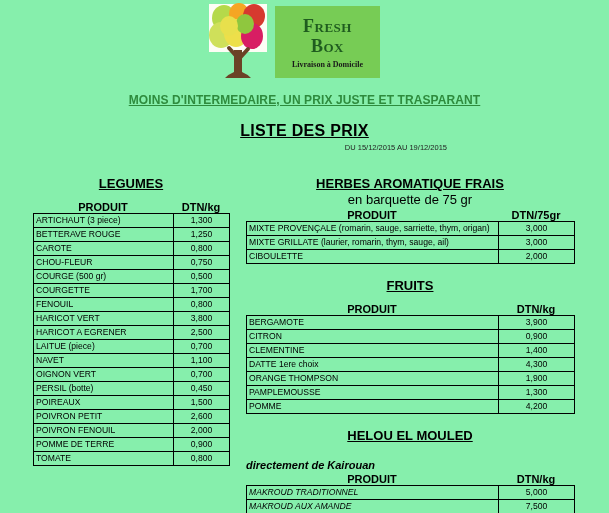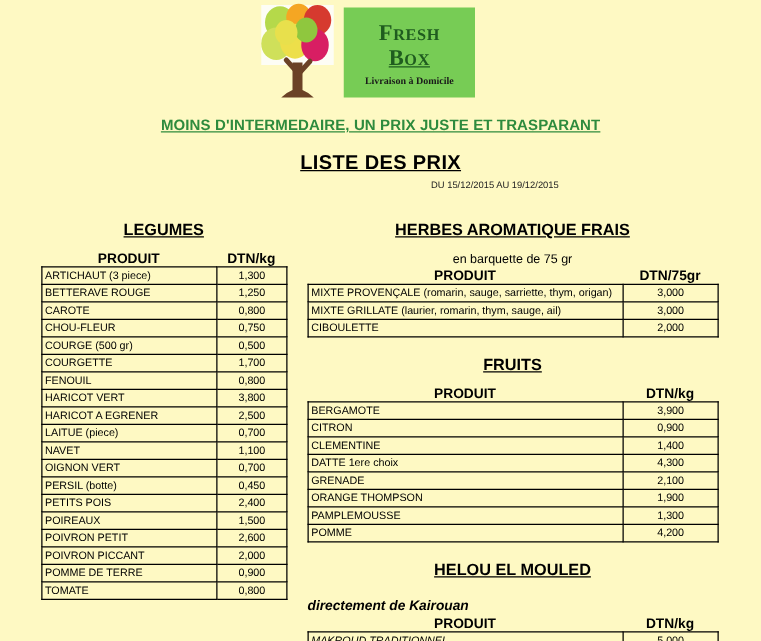"Fresh" .page { background: #fef9c3 -> #86efac }
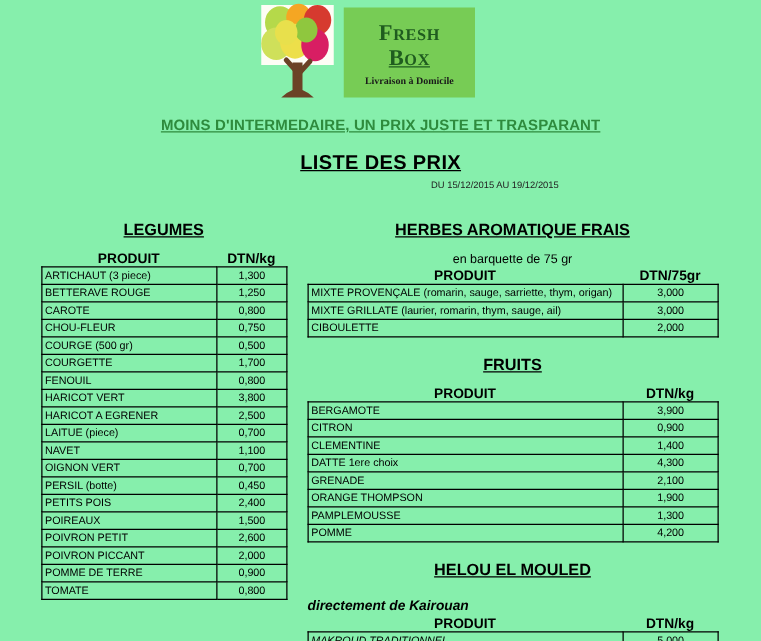"Box" .brand-line2 { text-decoration: underline -> none }
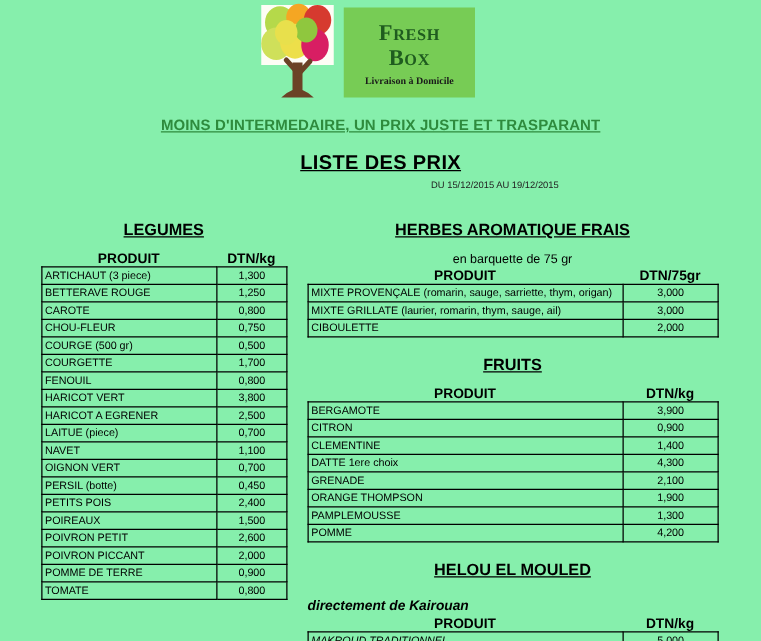"en barquette de 75 gr" .sec-sub { font-size: 10px -> 13px; margin-top: 11px -> 1px }
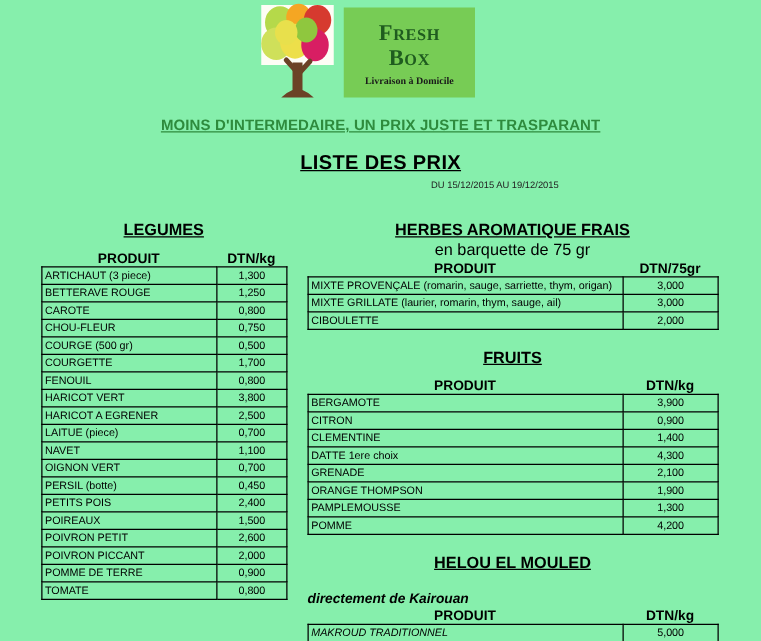"GRENADE" tr { html: <tr> <td>GRENADE</td> <td>2,100</td> </tr> -> none }
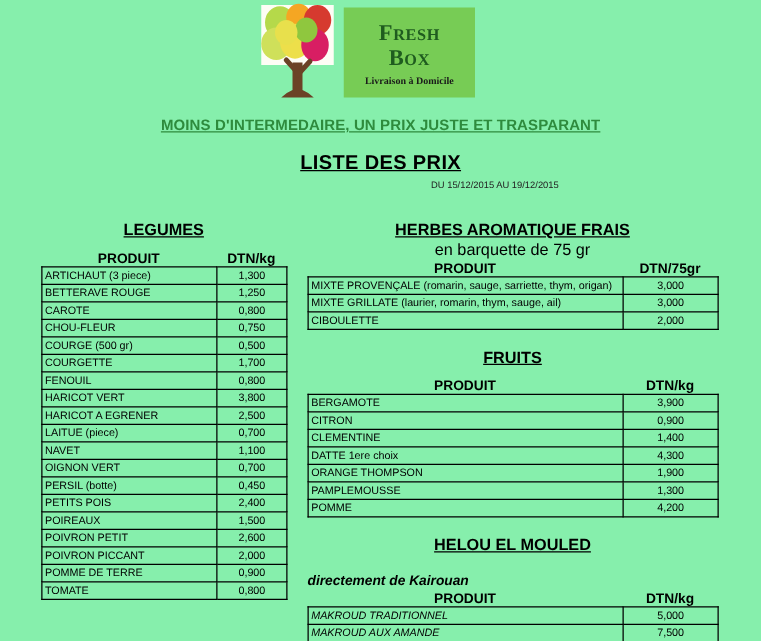"PETITS POIS" tr { html: <tr> <td>PETITS POIS</td> <td>2,400</td> </tr> -> none }
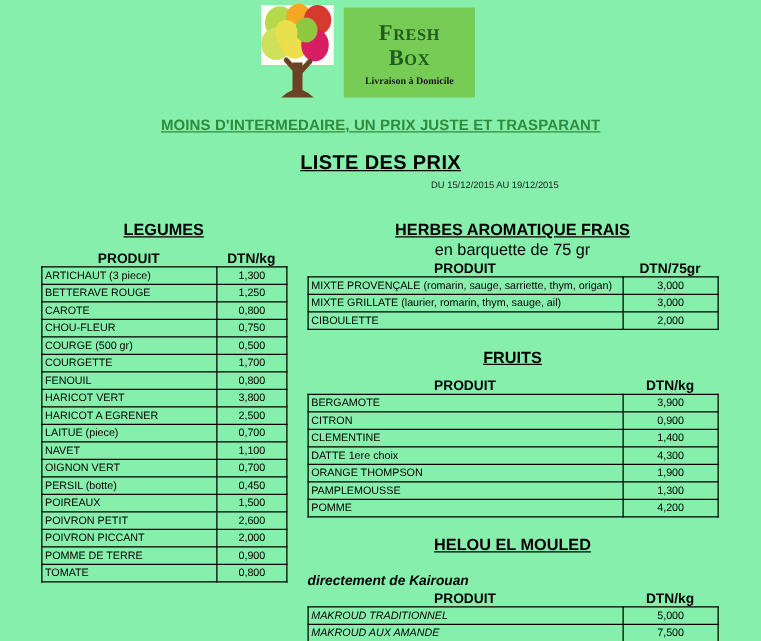"POIVRON PICCANT" td.name { text: PICCANT -> FENOUIL }
